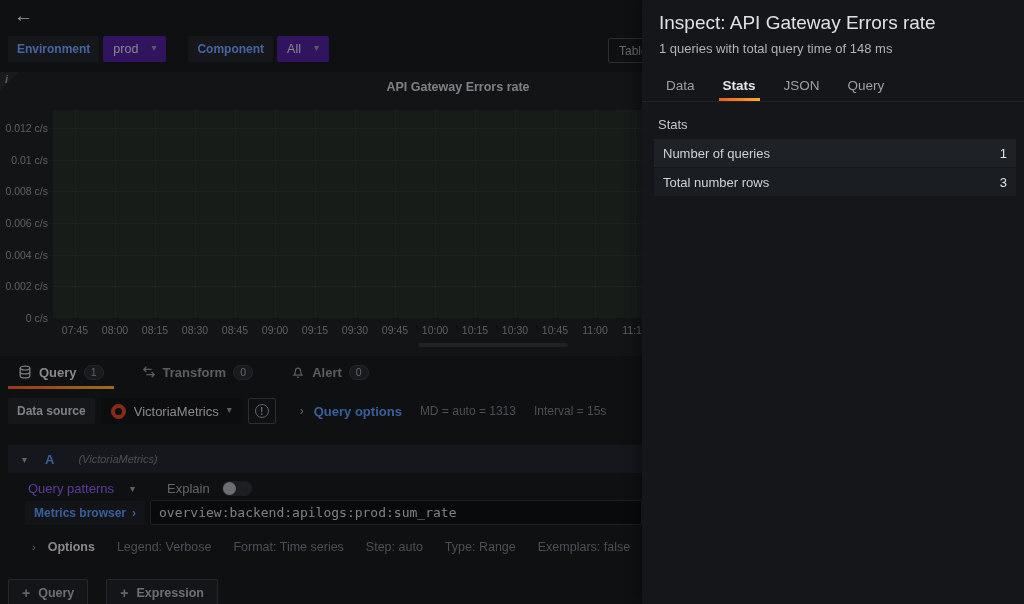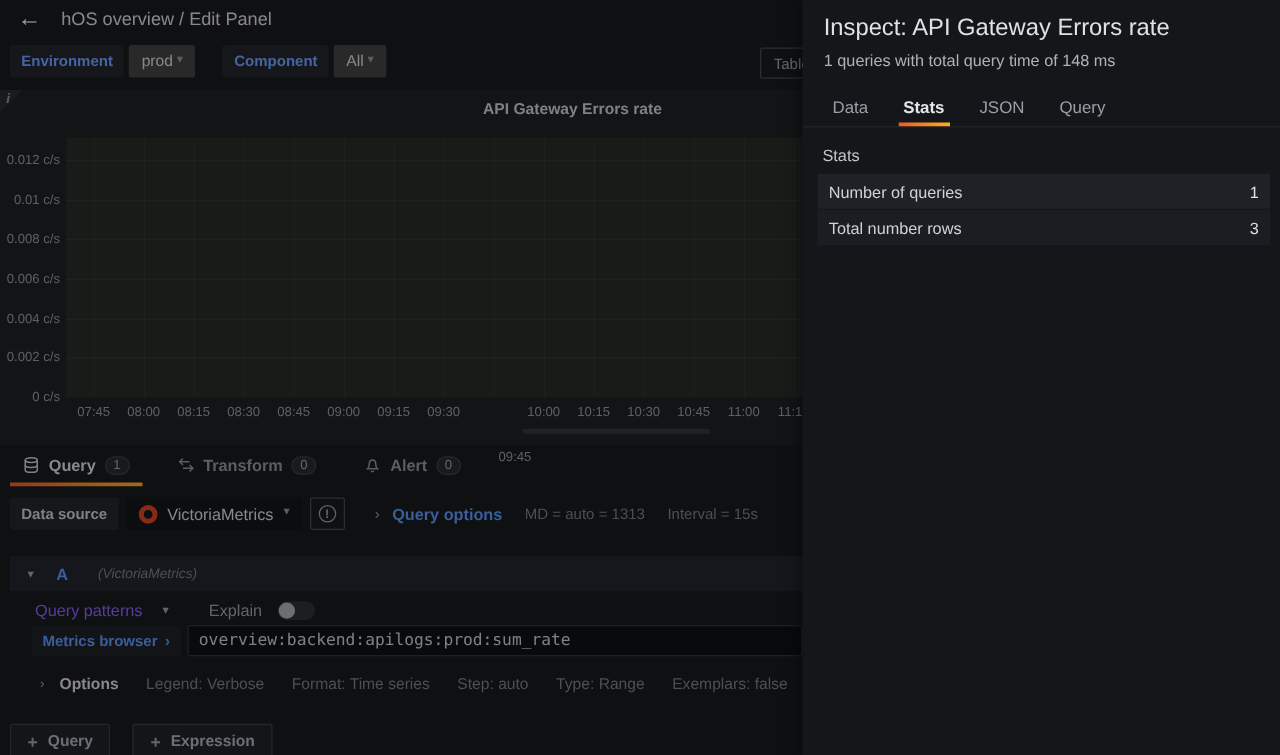"hOS overview / Edit Panel" span.breadcrumb { html: <span>hOS overview / Edit Panel</span> -> none }
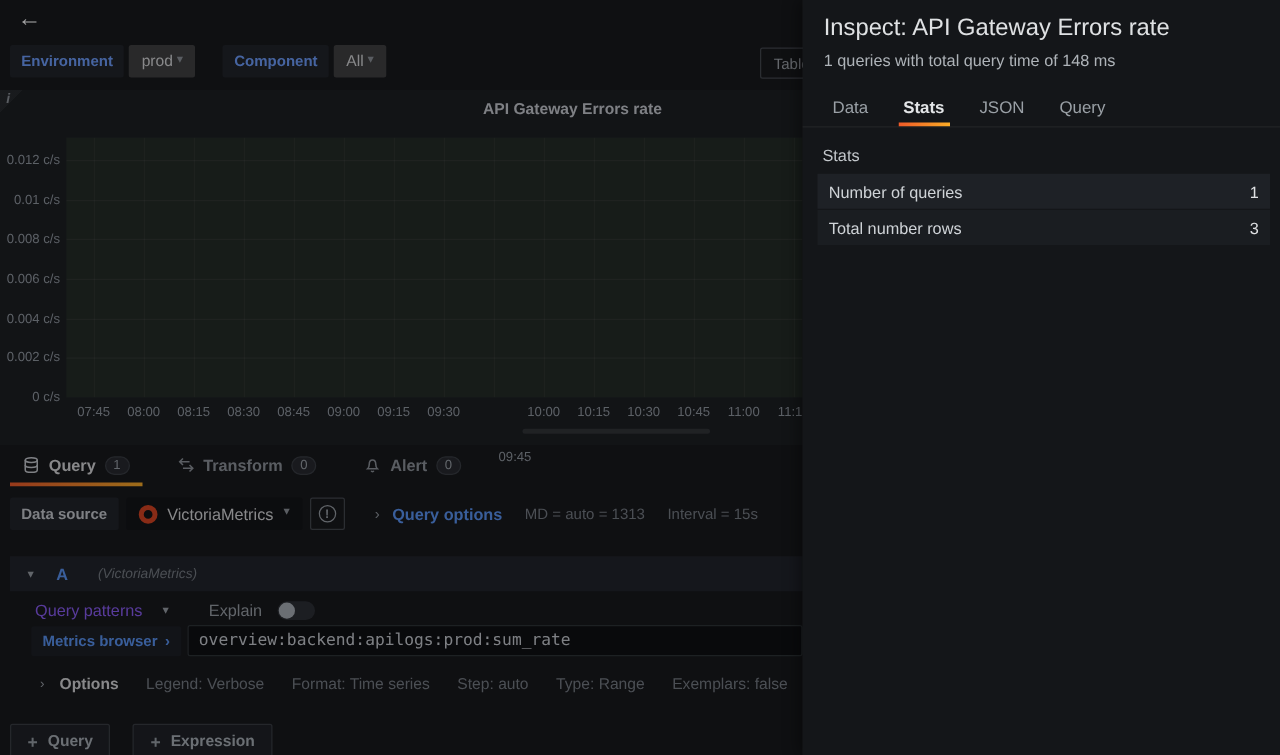"prod" .var-value { background: #404040 -> #4c1d95; gap: 3px -> 13px }
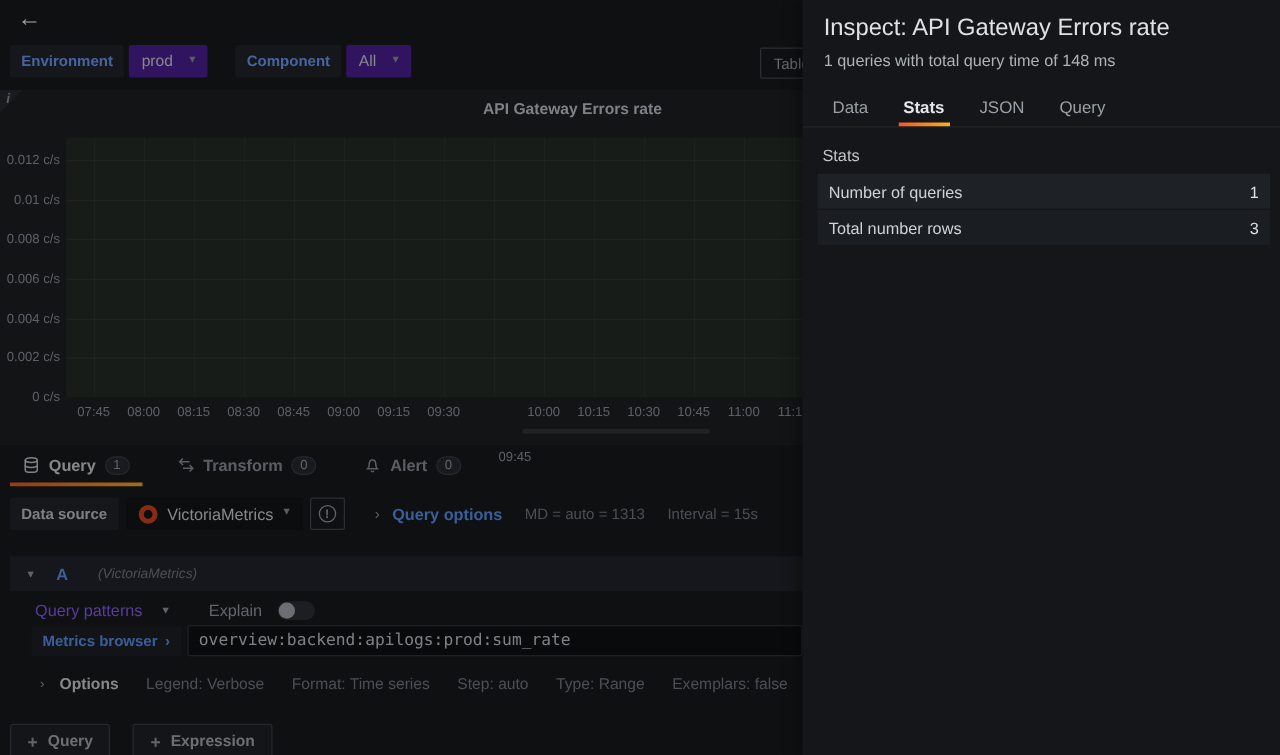"09:45" div.x-tick { left: 412px -> 395px; margin-top: 36px -> none }
